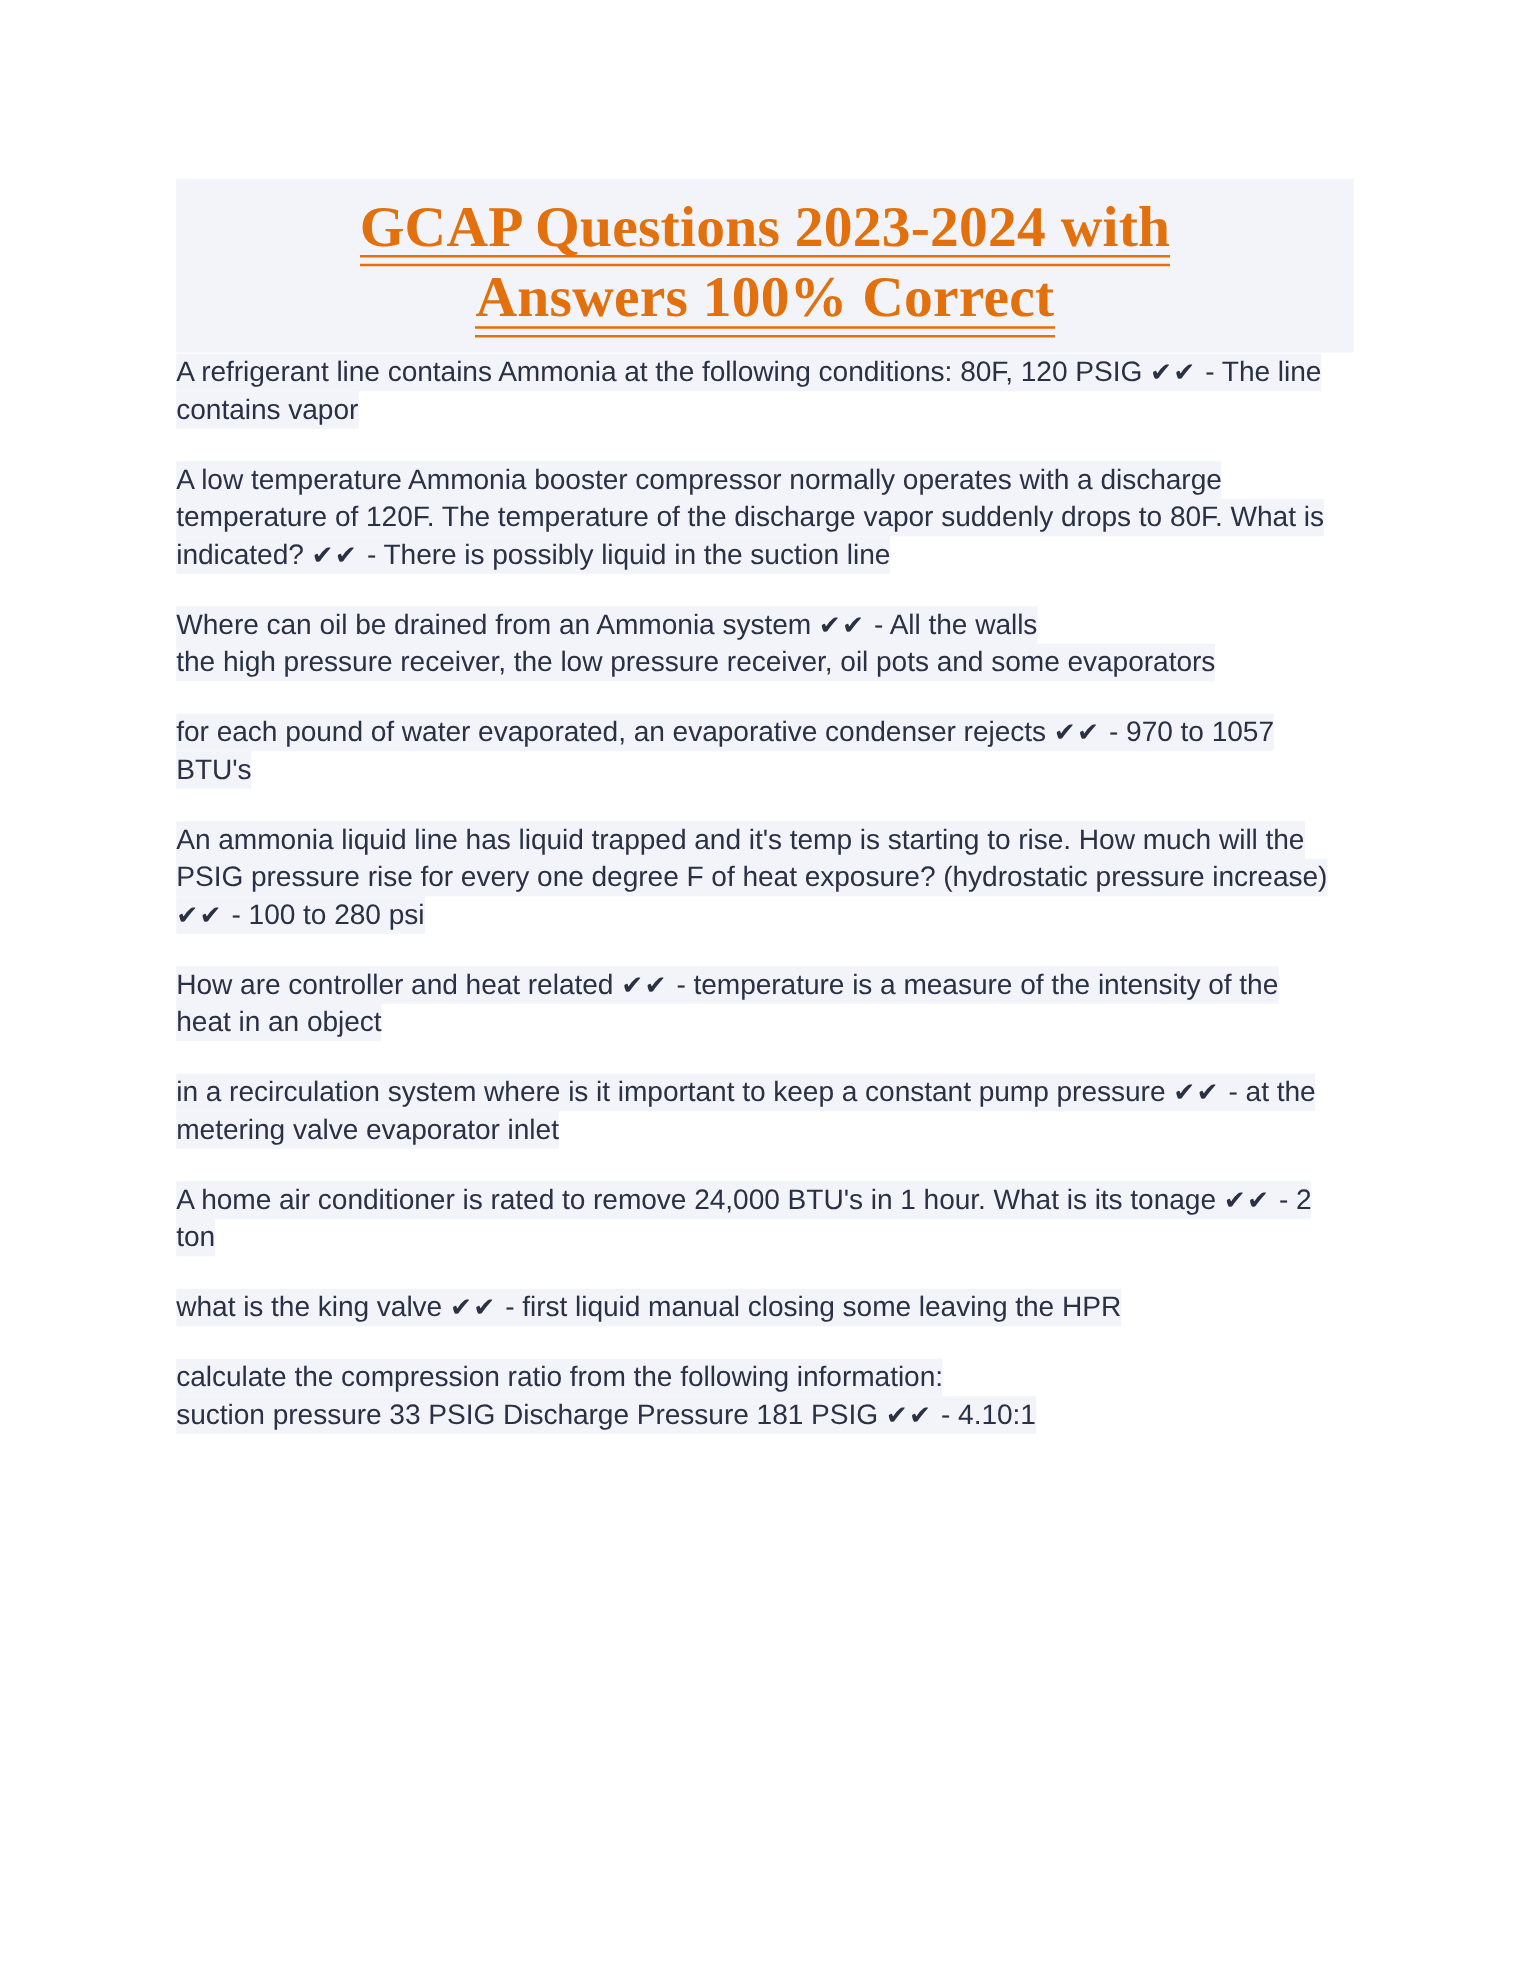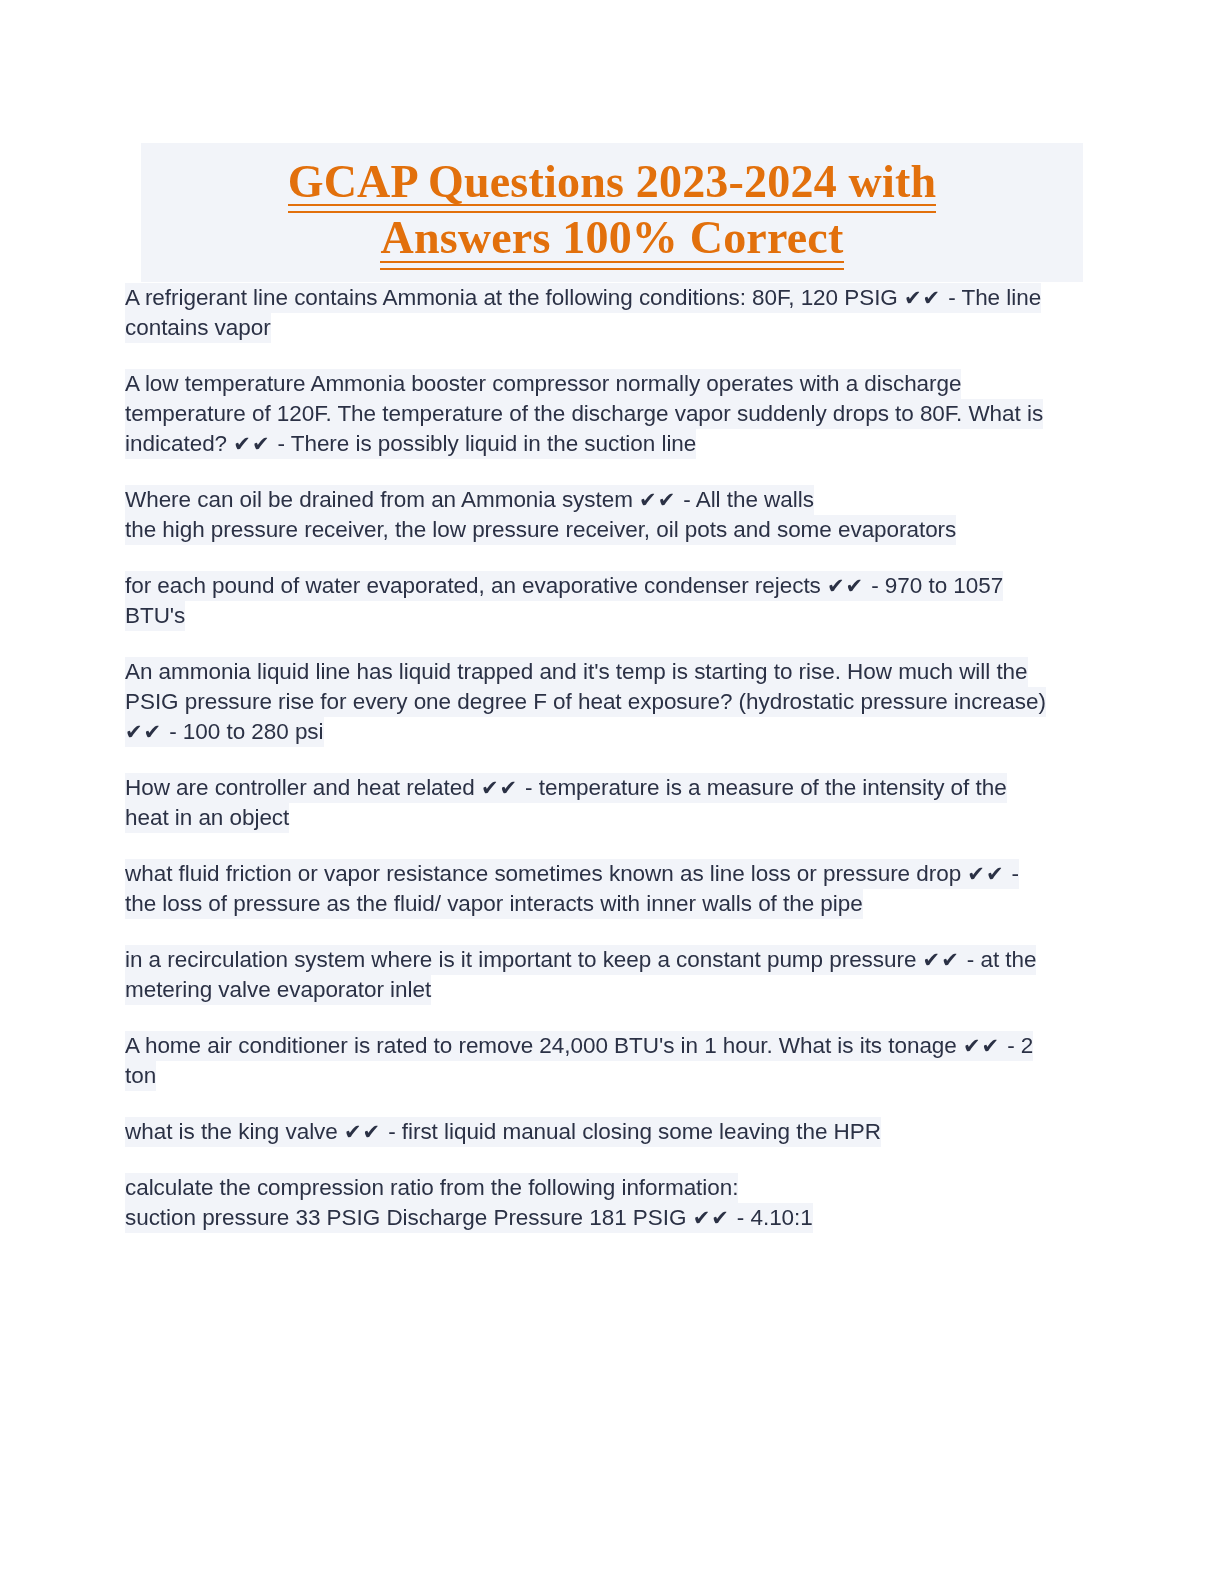"A refrigerant line contains Ammonia" .body-wrap { left: 125px -> 141px }
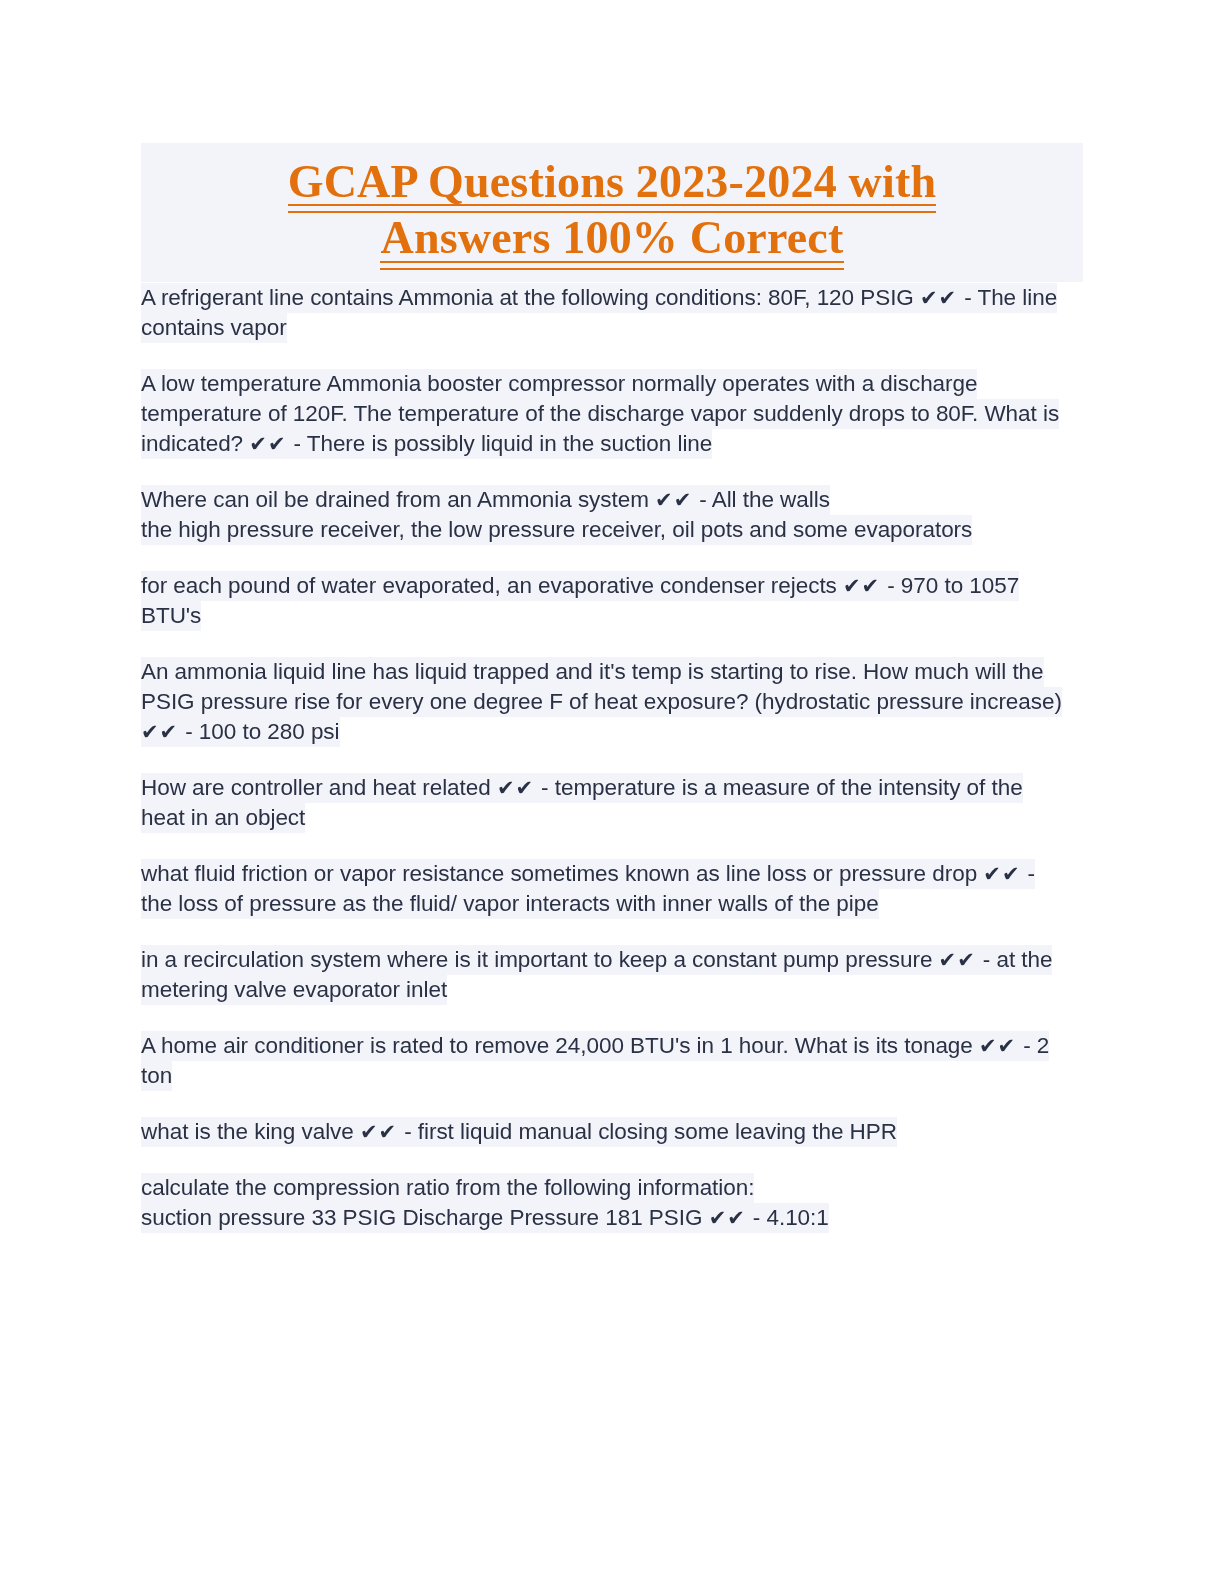"what fluid friction or vapor" p.qa { html: <p><span><span>what fluid friction or vapor resistance sometimes known as line loss or pressure drop</span> <span>✔✔</span><span></span><span>-</span> <span>the loss of pressure as the fluid/ vapor interacts with inner walls of the pipe</span></span></p> -> none }
